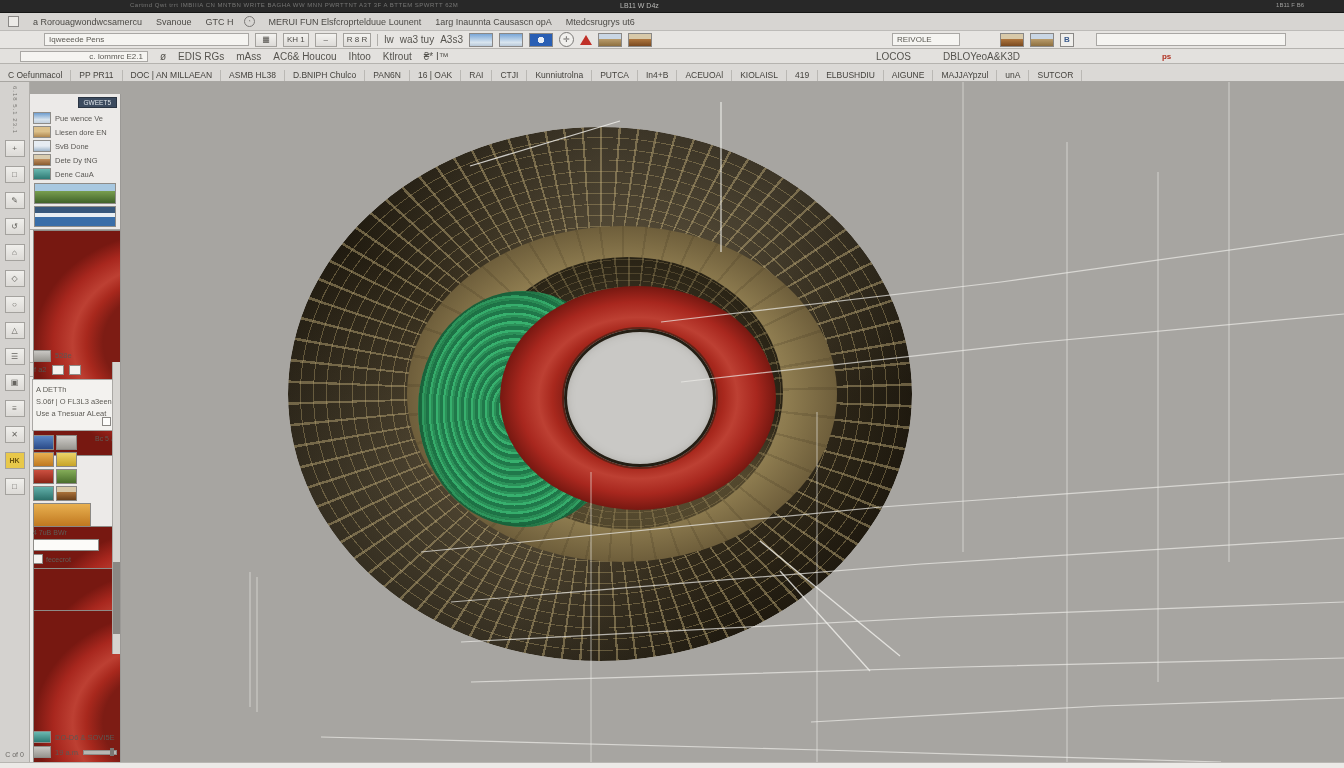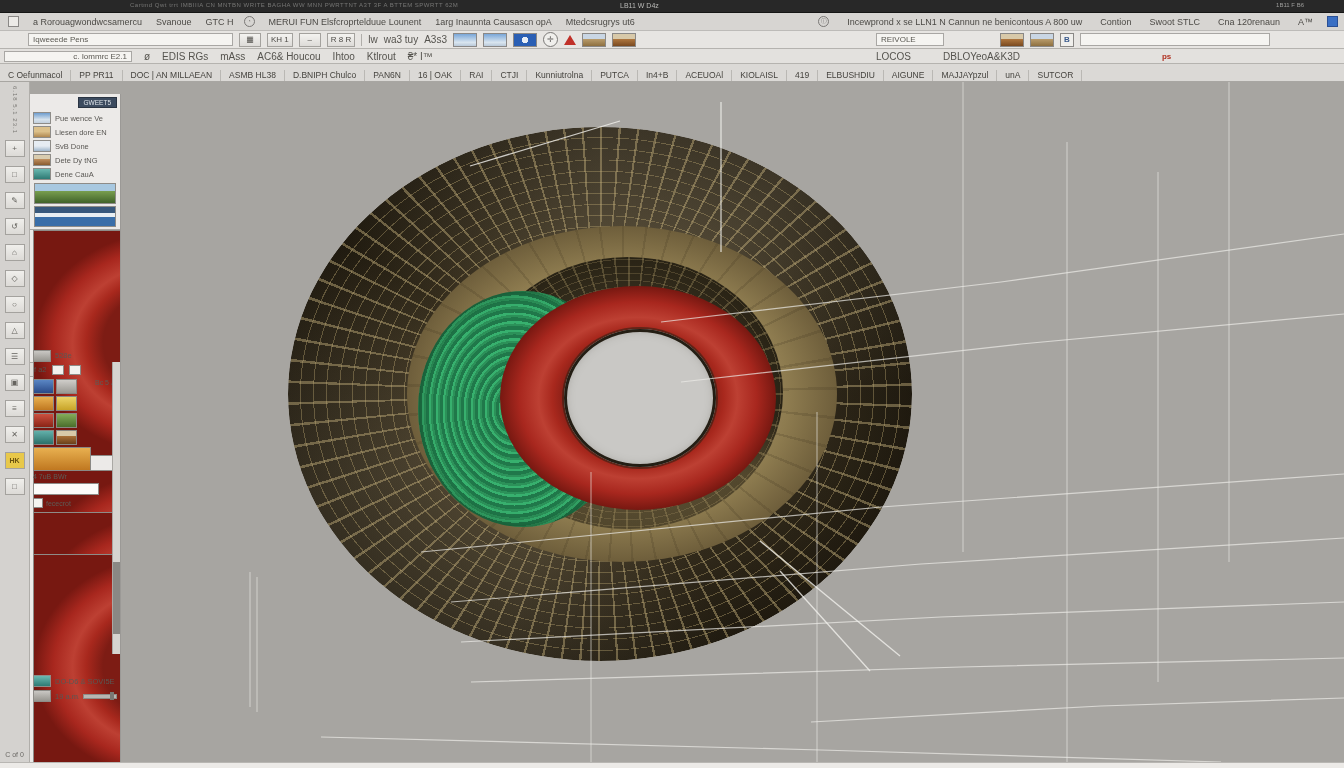"Incewprond x se LLN1 N" span.right { html: <span> <span>ⓘ</span> <span>Incewprond x se LLN1 N Cannun ne benicontous A 800 uw</span> <span>Contion</span> <span>Swoot STLC</span> <span>Cna 120renaun</span> <span>A™</span> <span></span> </span> -> none }
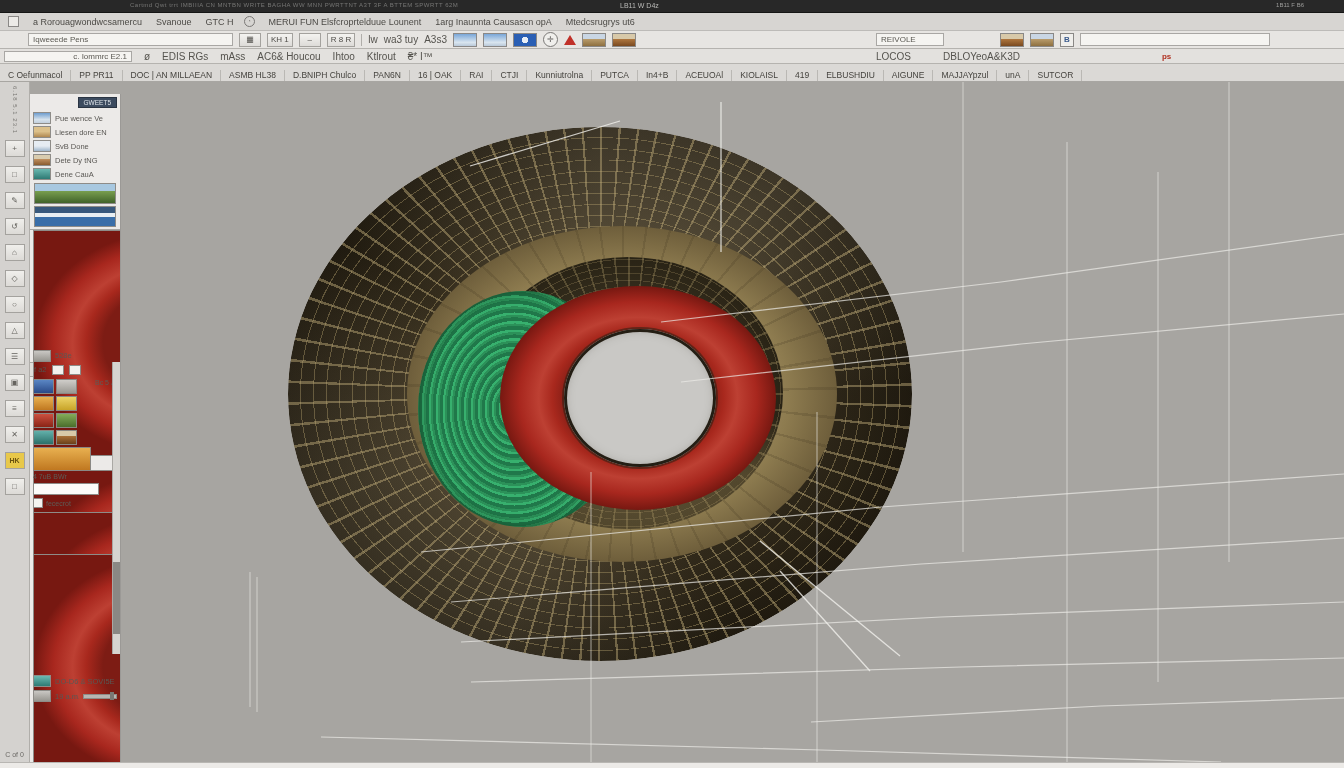"Iqweeede Pens" .field { margin-left: none -> 16px }
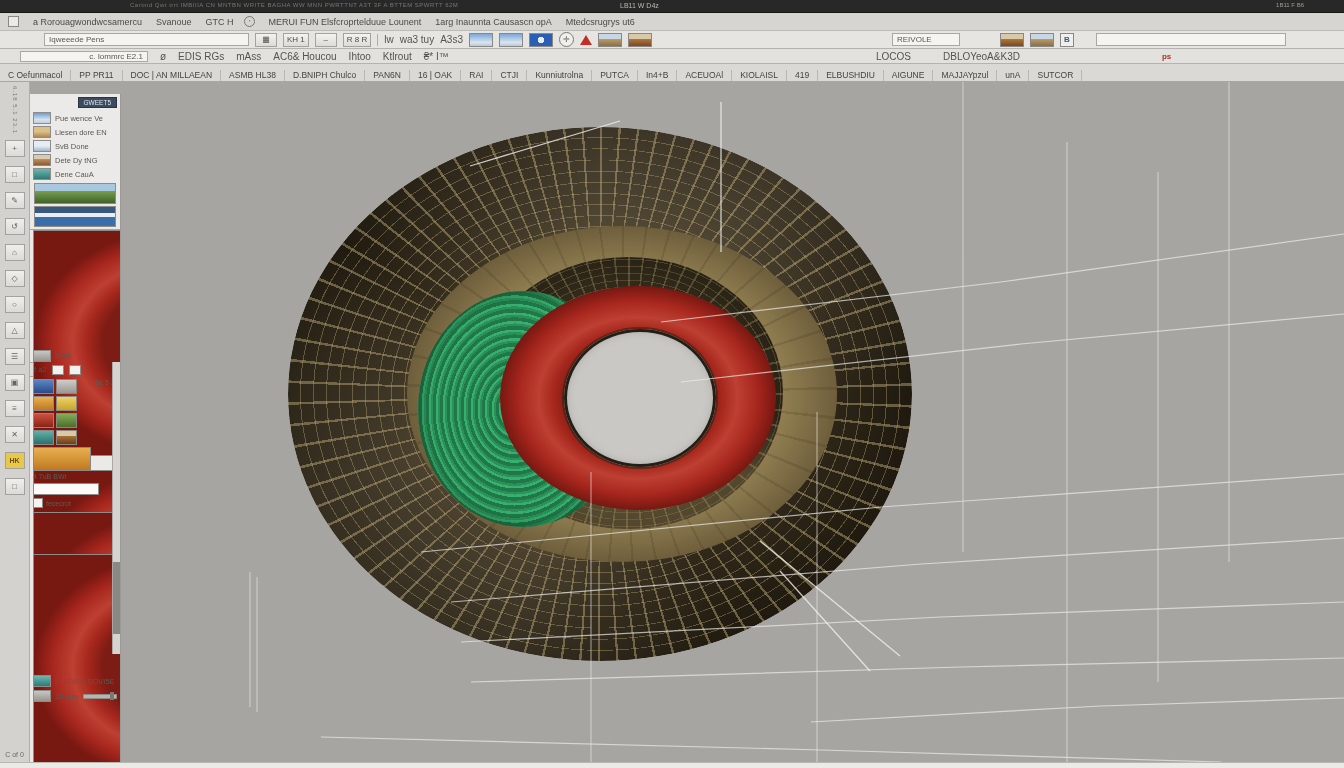"A DETTh" div.infobox { html: none -> <div> <div>A DETTh</div> <div>S.06f | O FL3L3 a3een</div> <div>Use a Tnesuar ALeat</div> <span></span> </div> }
